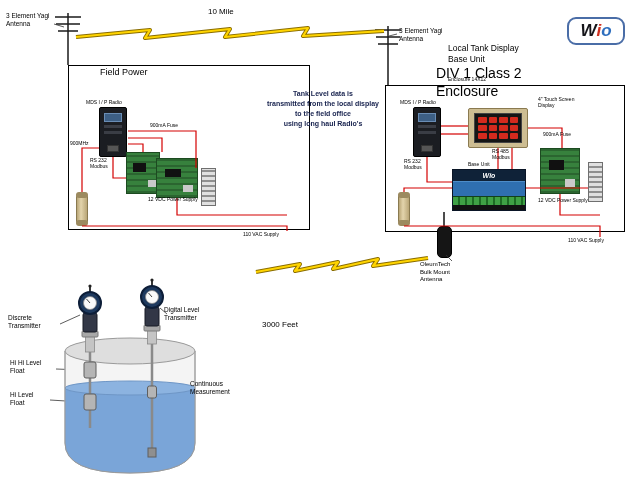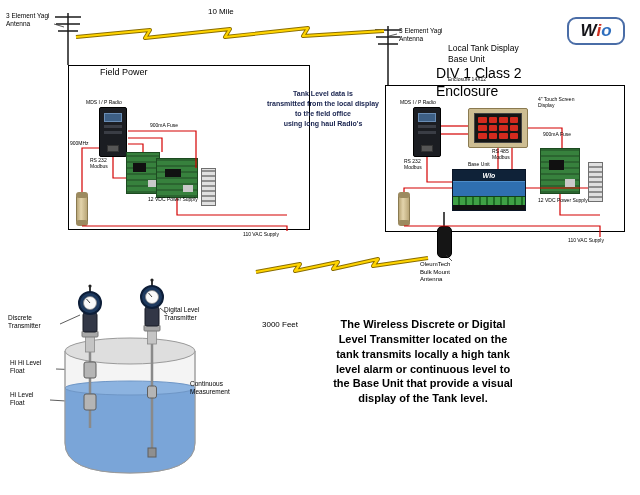"The Wireless Discrete or Digital" div.note-bottom { html: <div>The Wireless Discrete or Digital Level Transmitter located on the tank transmits locally a high tank level alarm or continuous level to the Base Unit that provide a visual display of the Tank level.</div> -> none }
